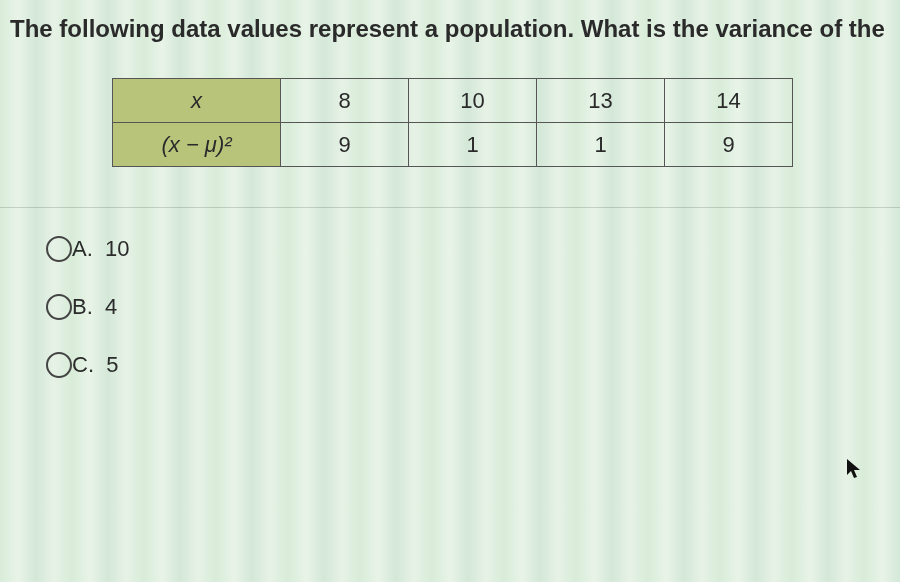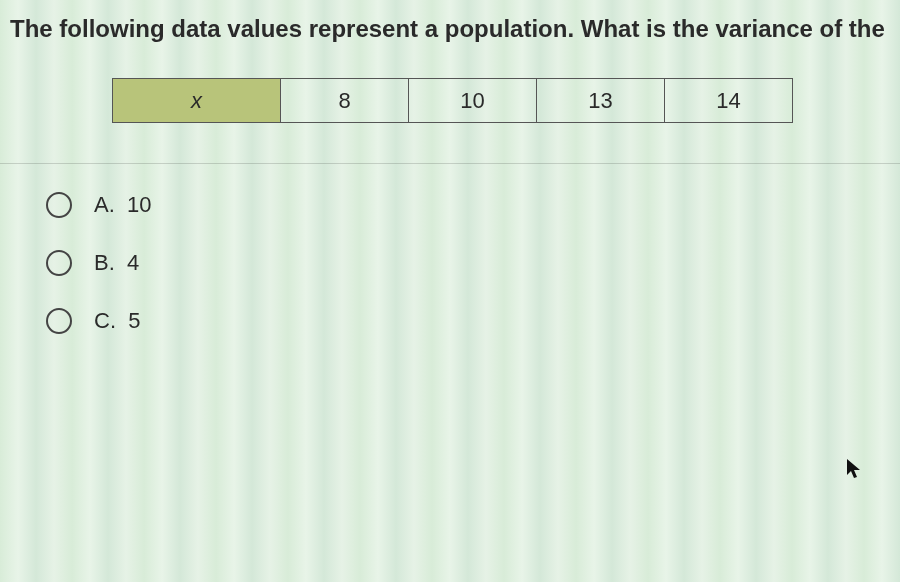"(x − μ)²" tr { html: none -> <tr> <td>(x − μ)²</td> <td>9</td> <td>1</td> <td>1</td> <td>9</td> </tr> }
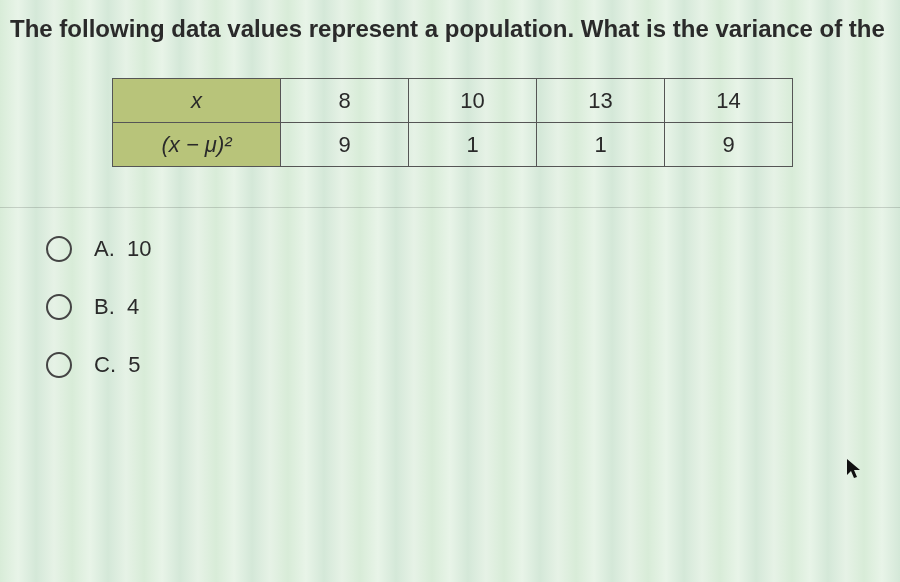"A. 10" .option { gap: 22px -> none }
